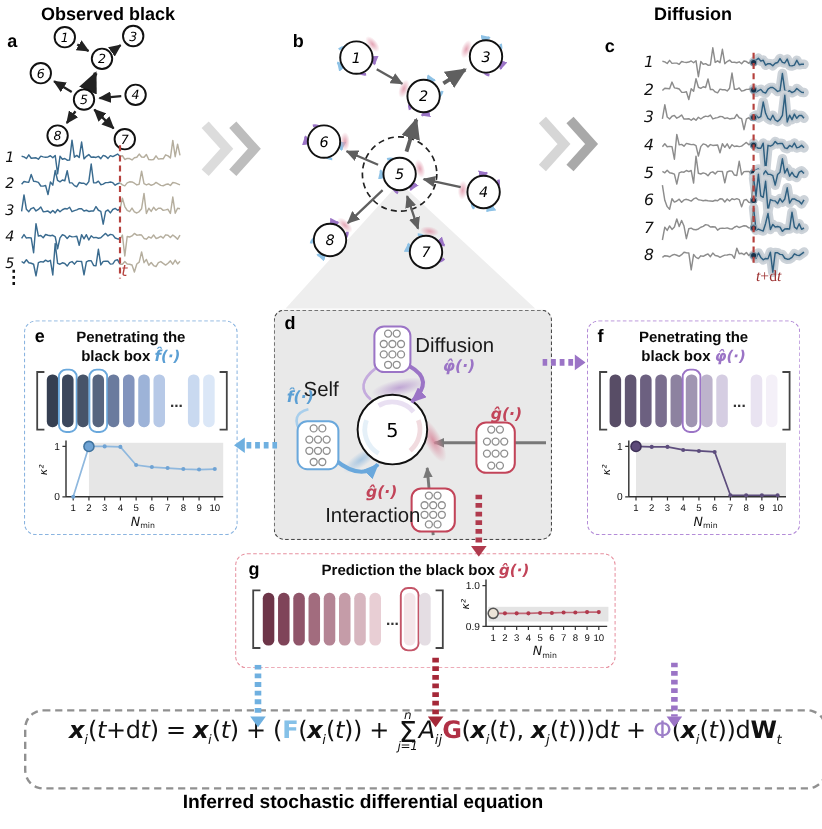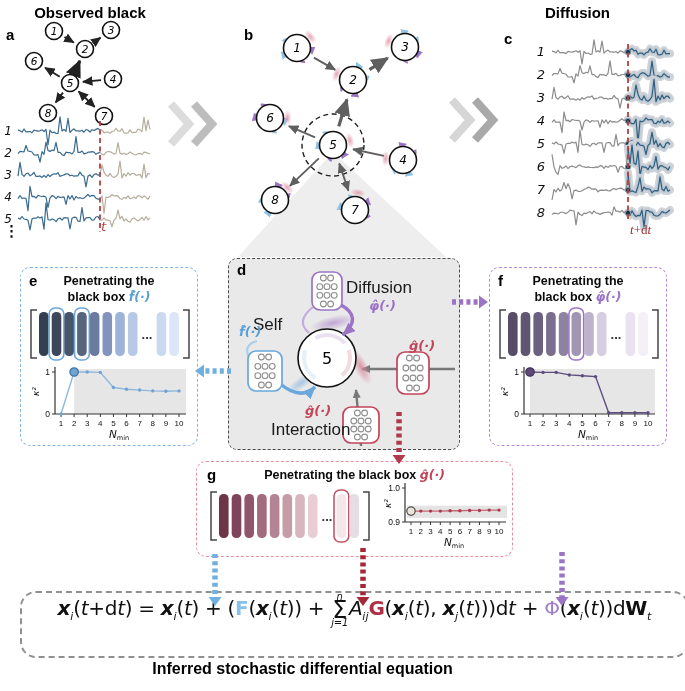"Penetrating the black box" span { text: Penetrating -> Prediction }
